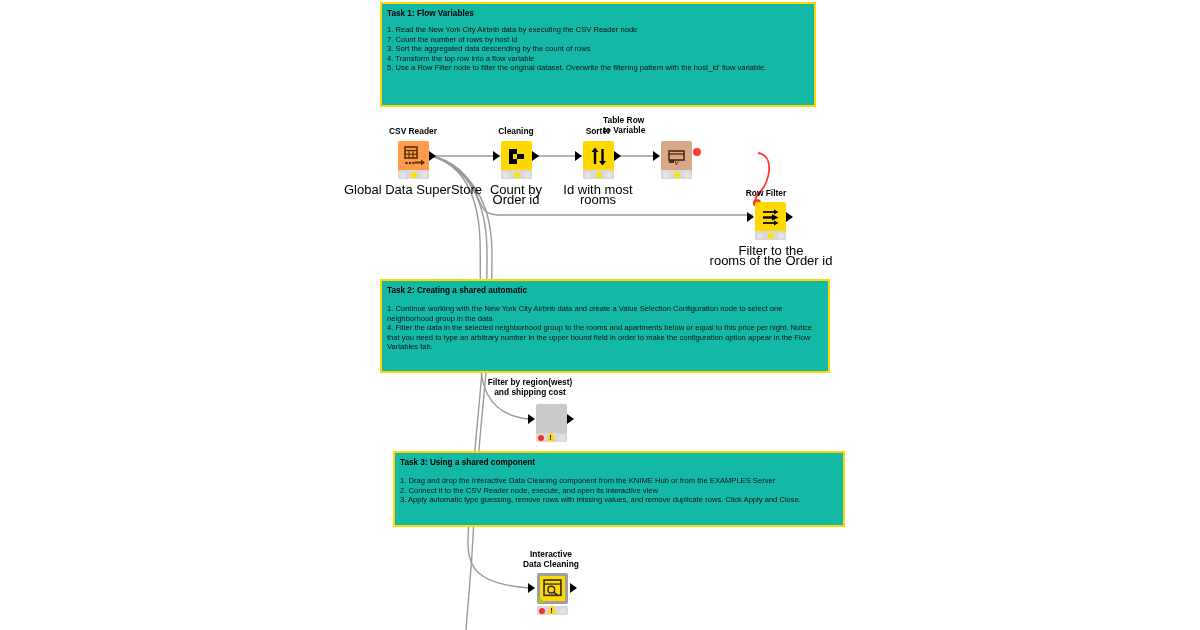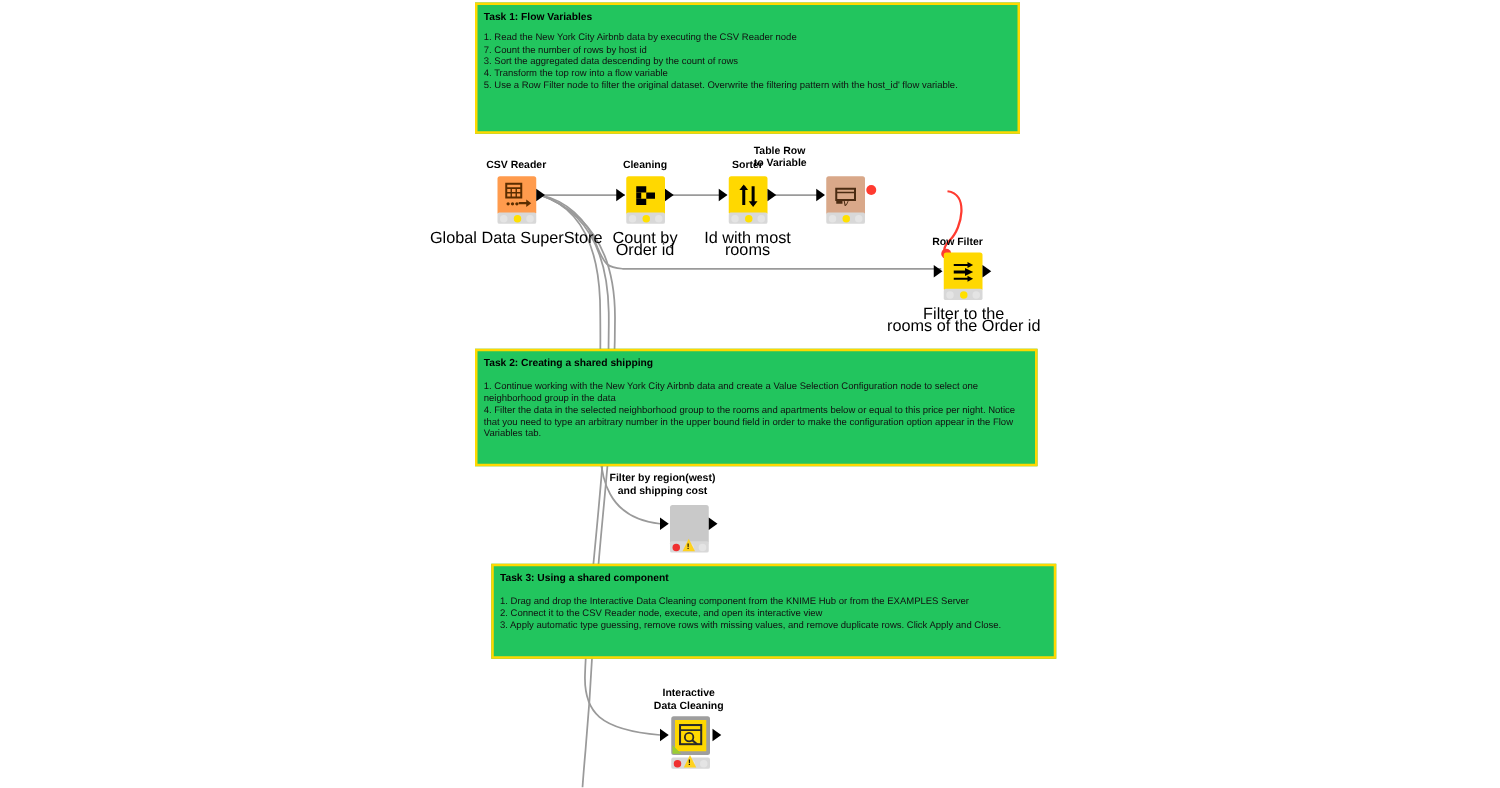"Task 1: Flow Variables" .task-box { background: #22c55e -> #14b8a6 }
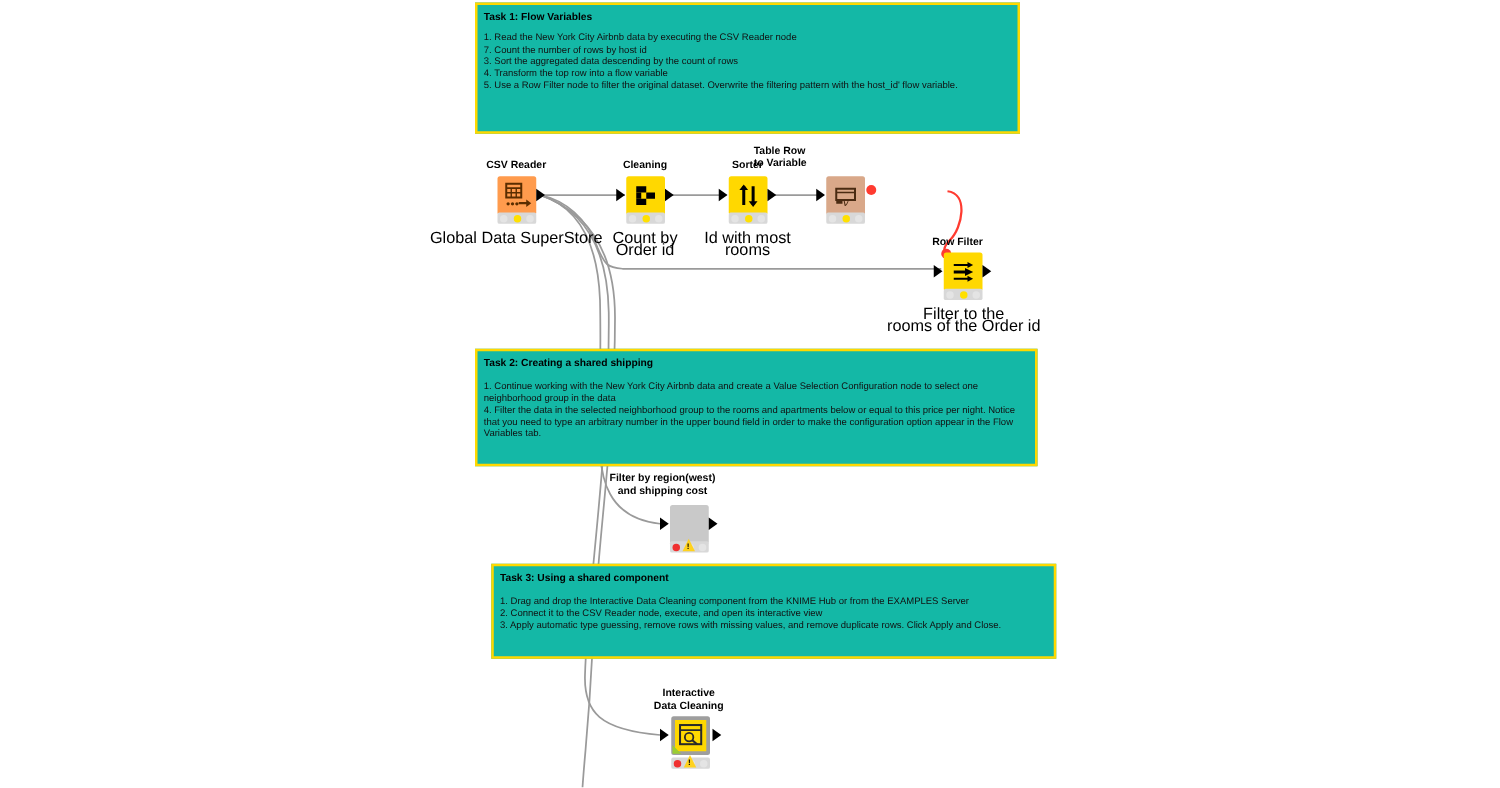"Task 2: Creating a shared" div.task-title { text: shipping -> automatic }
